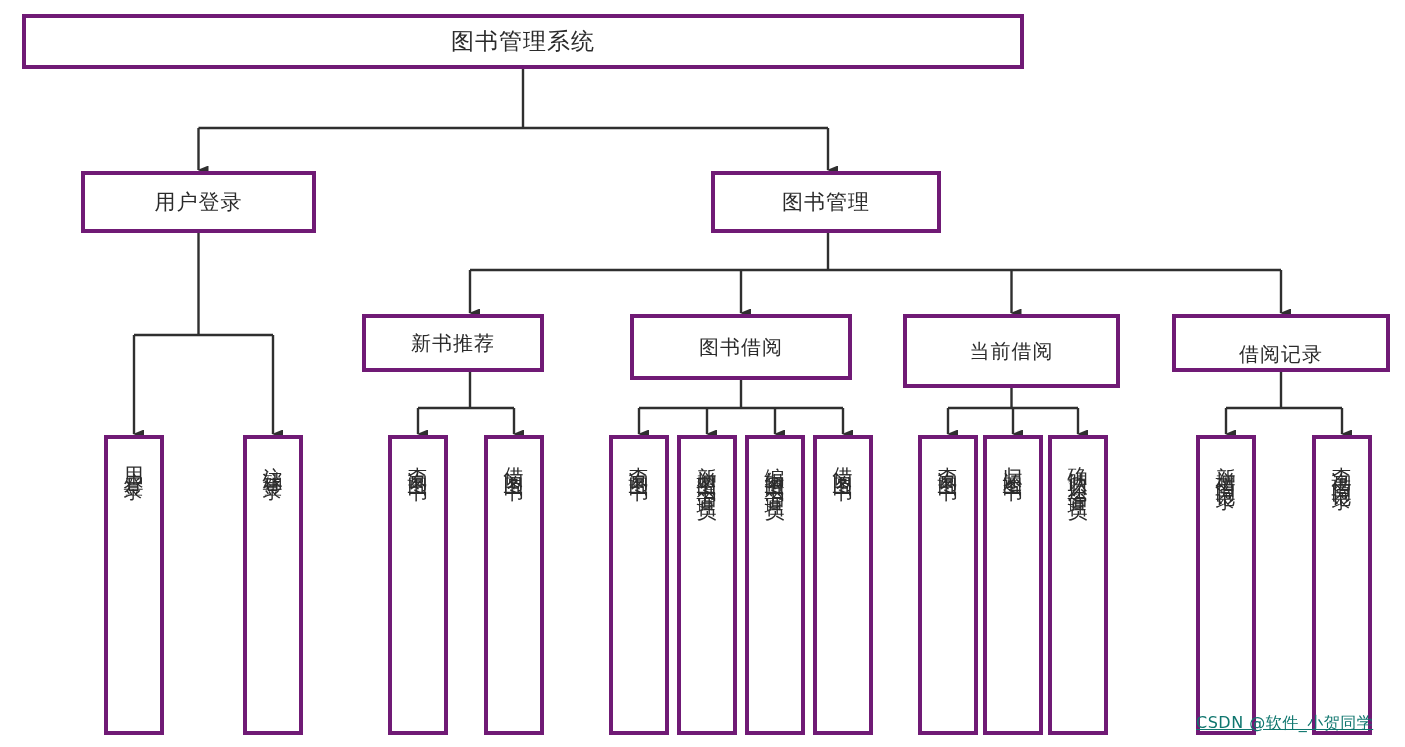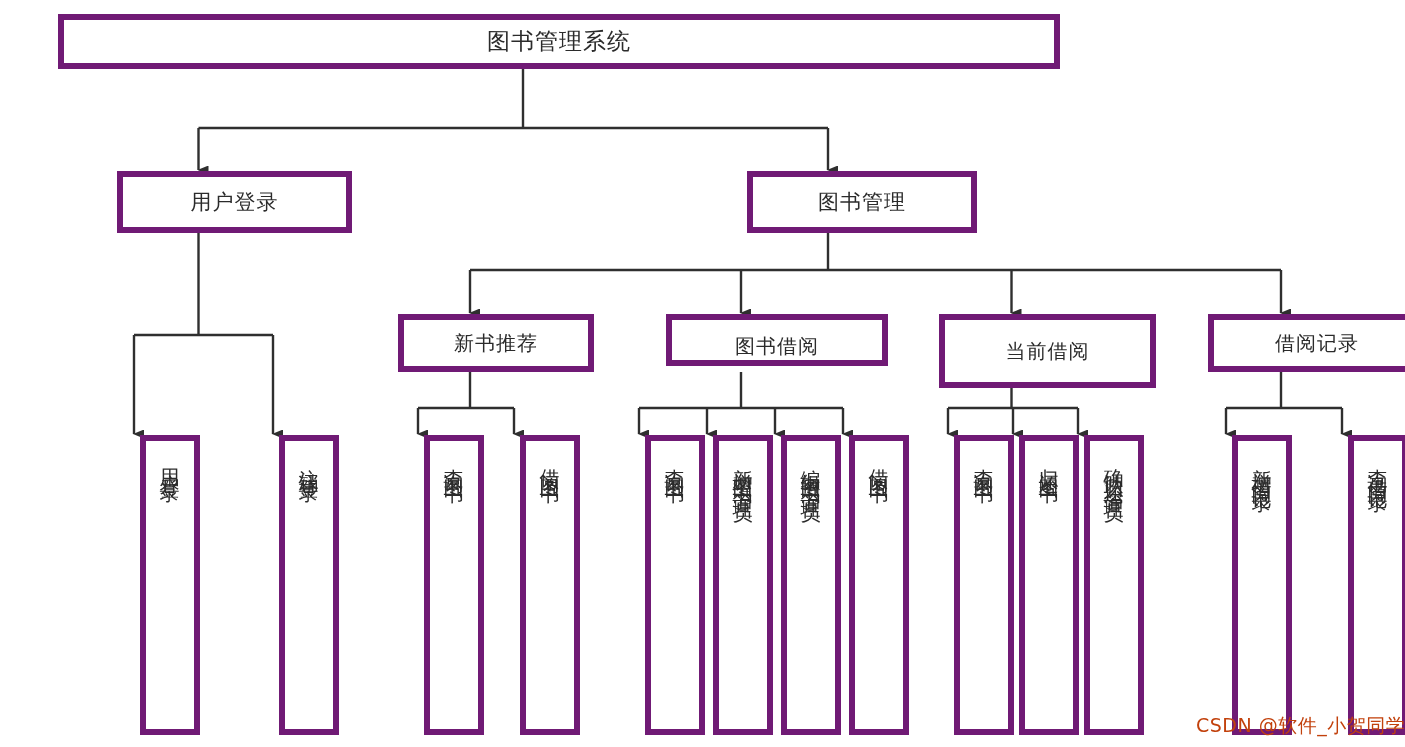"图书管理系统" .node { border: 6px solid #701a75 -> 4px solid #701a75; margin-left: 36px -> none }
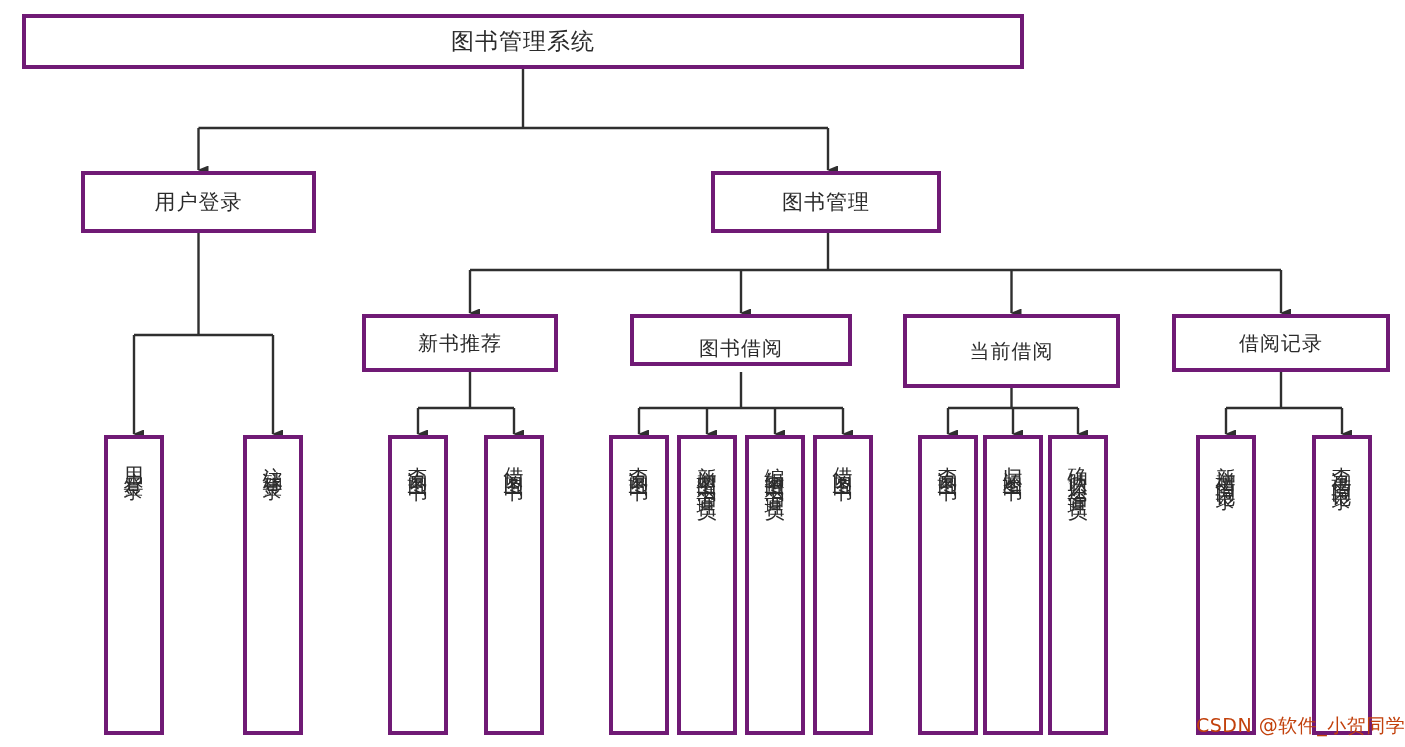"新书推荐" div.node { width: 196px -> 182px }
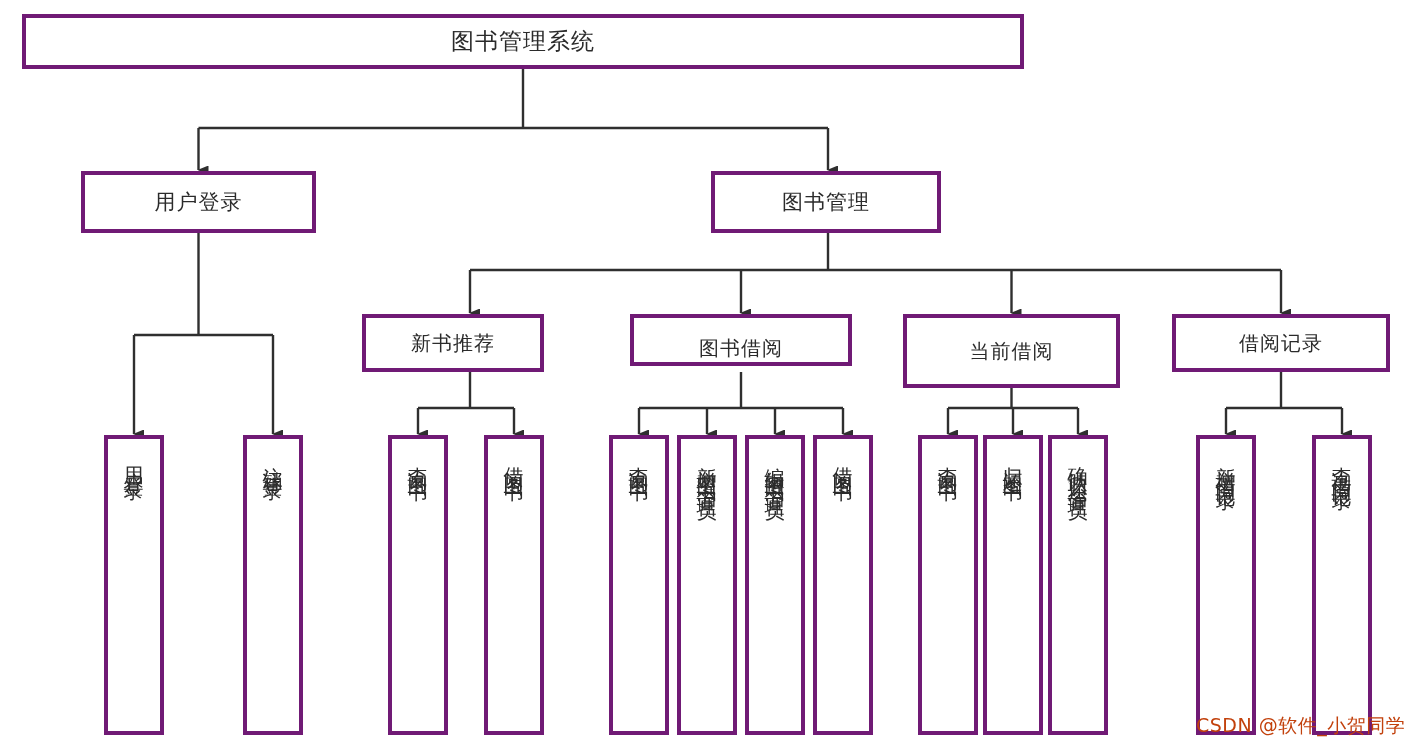"图书借阅" div.node { align-items: flex-end -> none; height: 52px -> 66px }
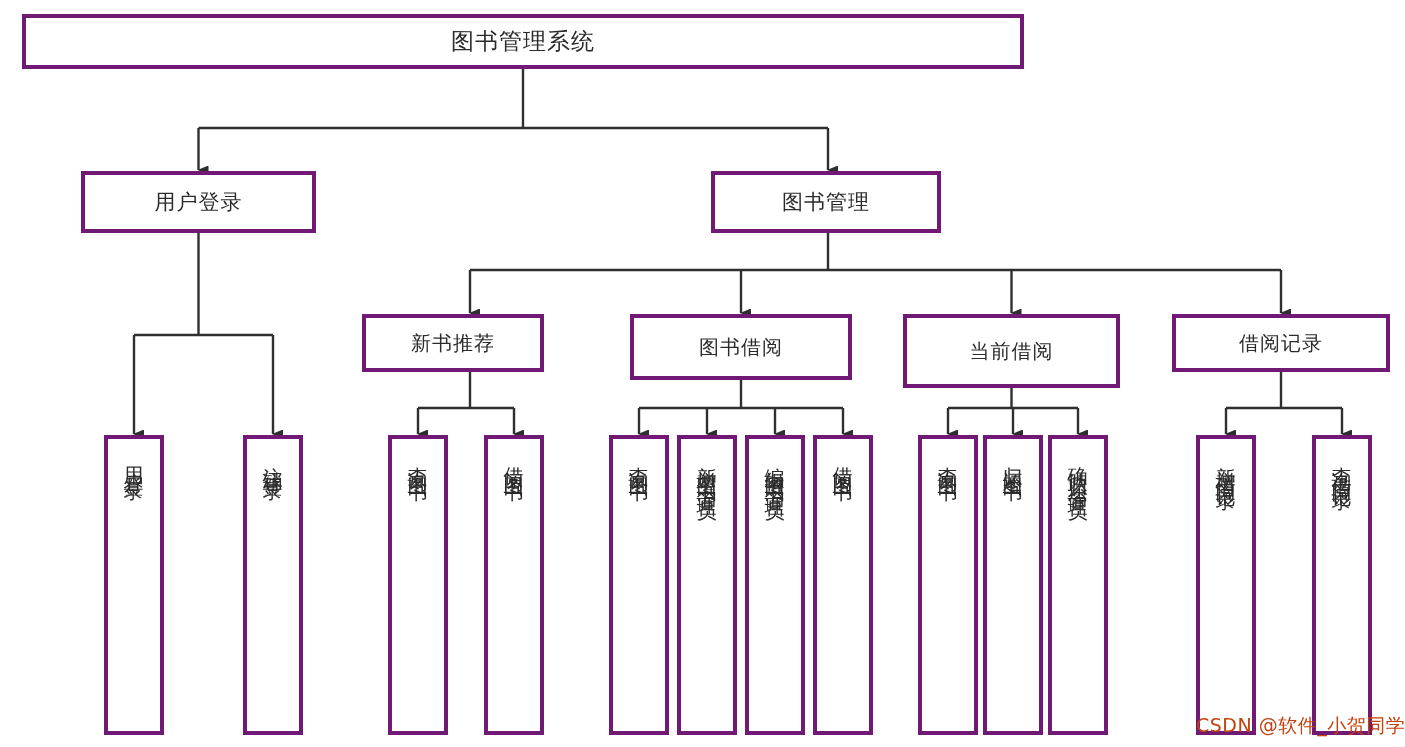"借阅记录" div.node { align-items: none -> flex-end }
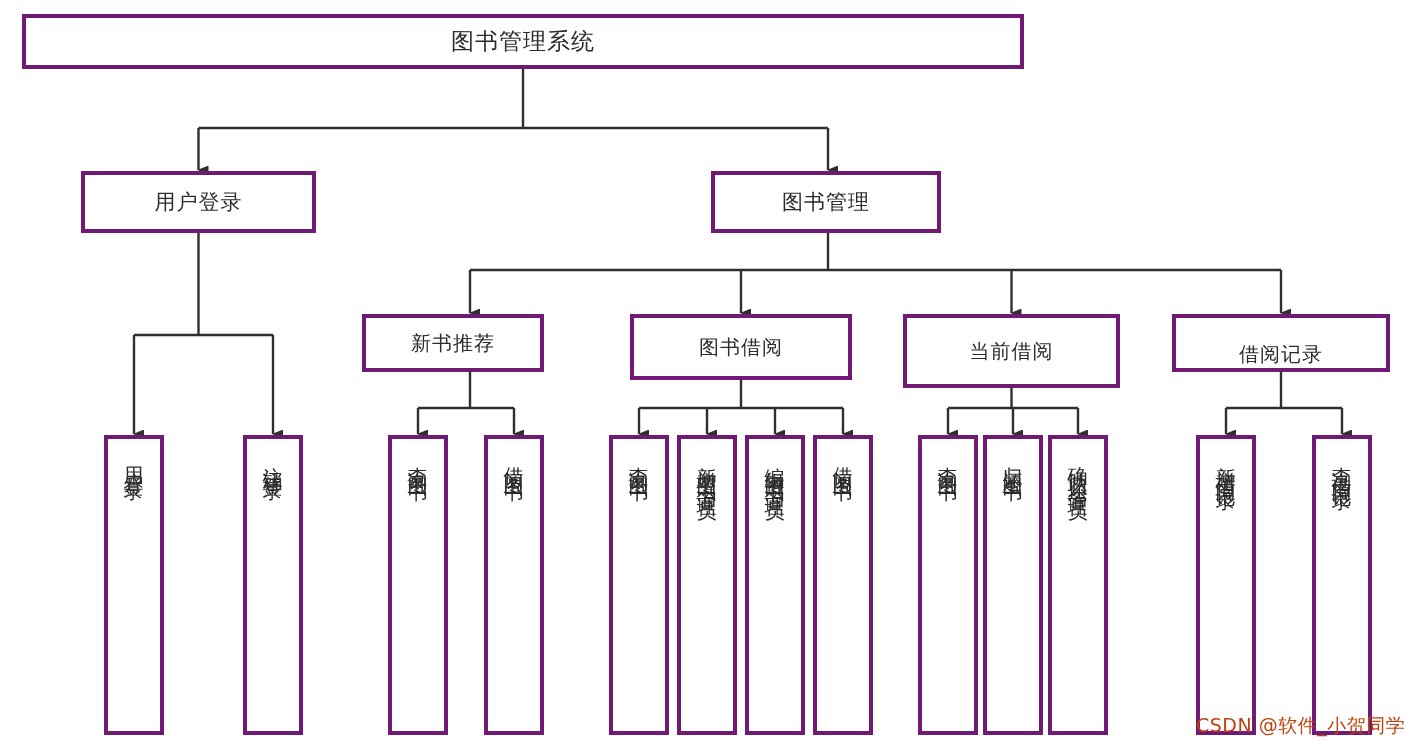"CSDN @软件_小贺同学" .watermark { color: #c2410c -> #0f766e; font-size: 19px -> 16px; text-decoration: none -> underline }
